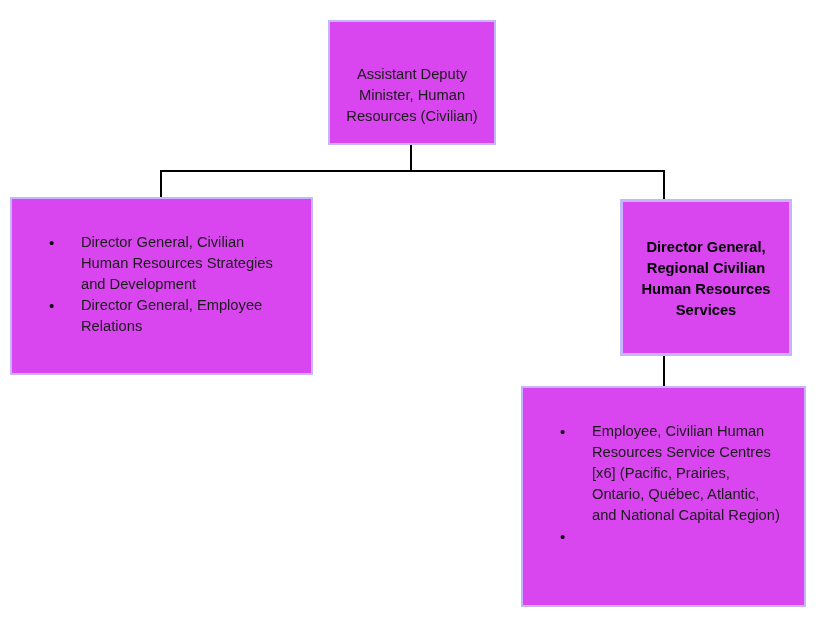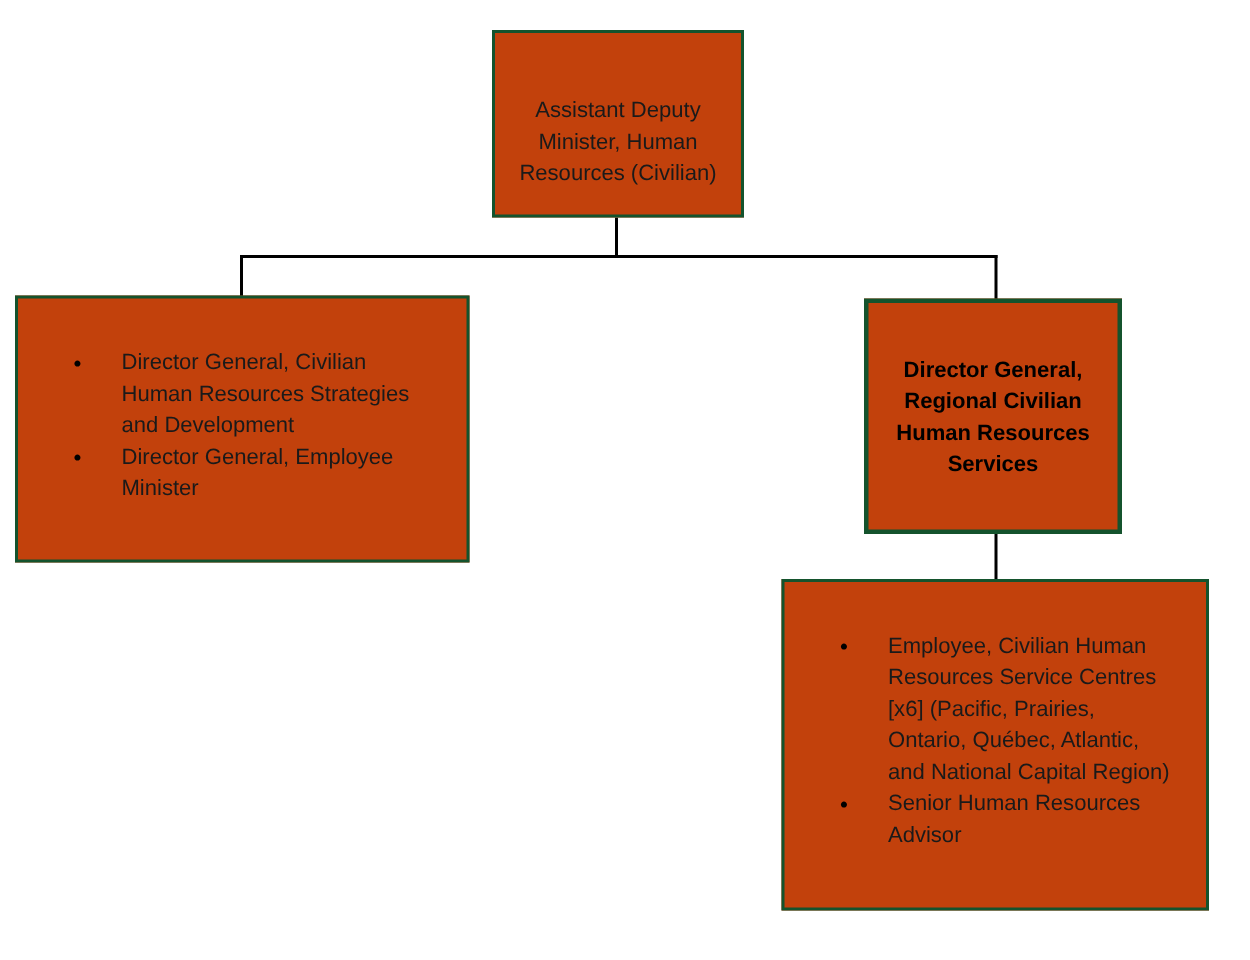"Assistant Deputy Minister, Human" .node-box { background: #c2410c -> #d946ef; border: 2px solid #14532d -> 2px solid #c4b5fd }
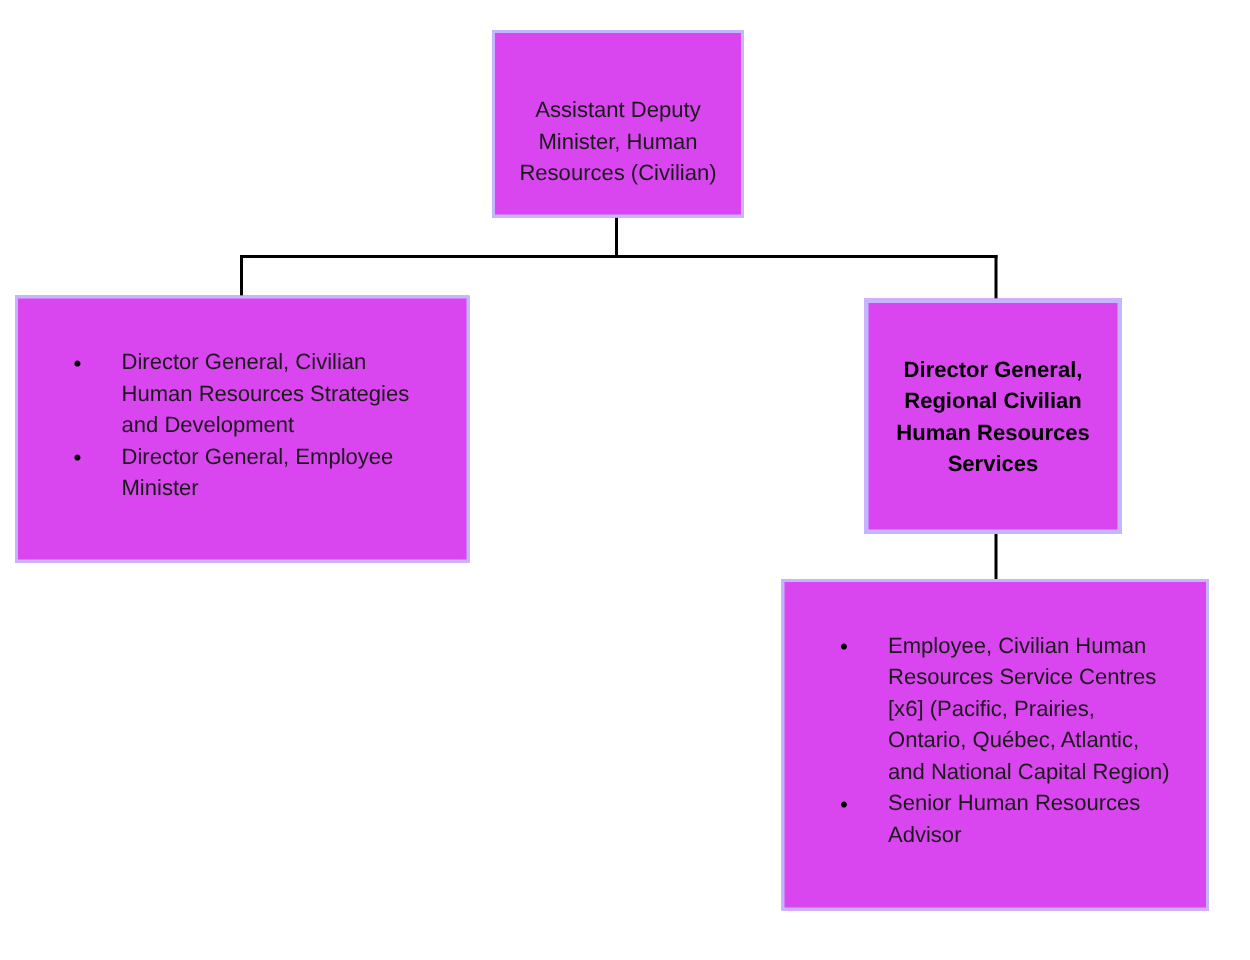"Director General, Regional Civilian" .node-box.emphasis { margin-left: none -> 44px }
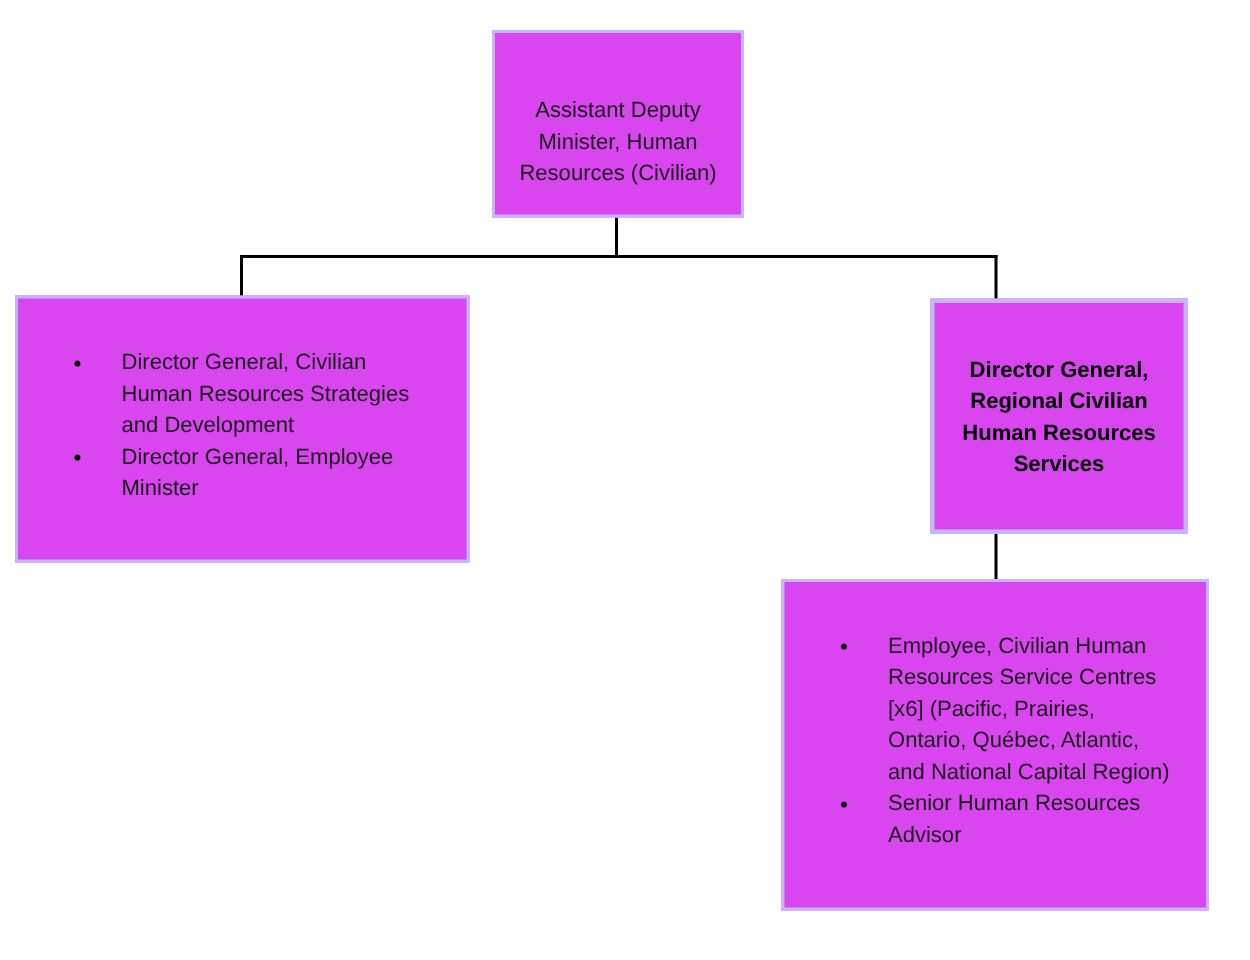"Director General, Employee Minister" span { text: Minister -> Relations }
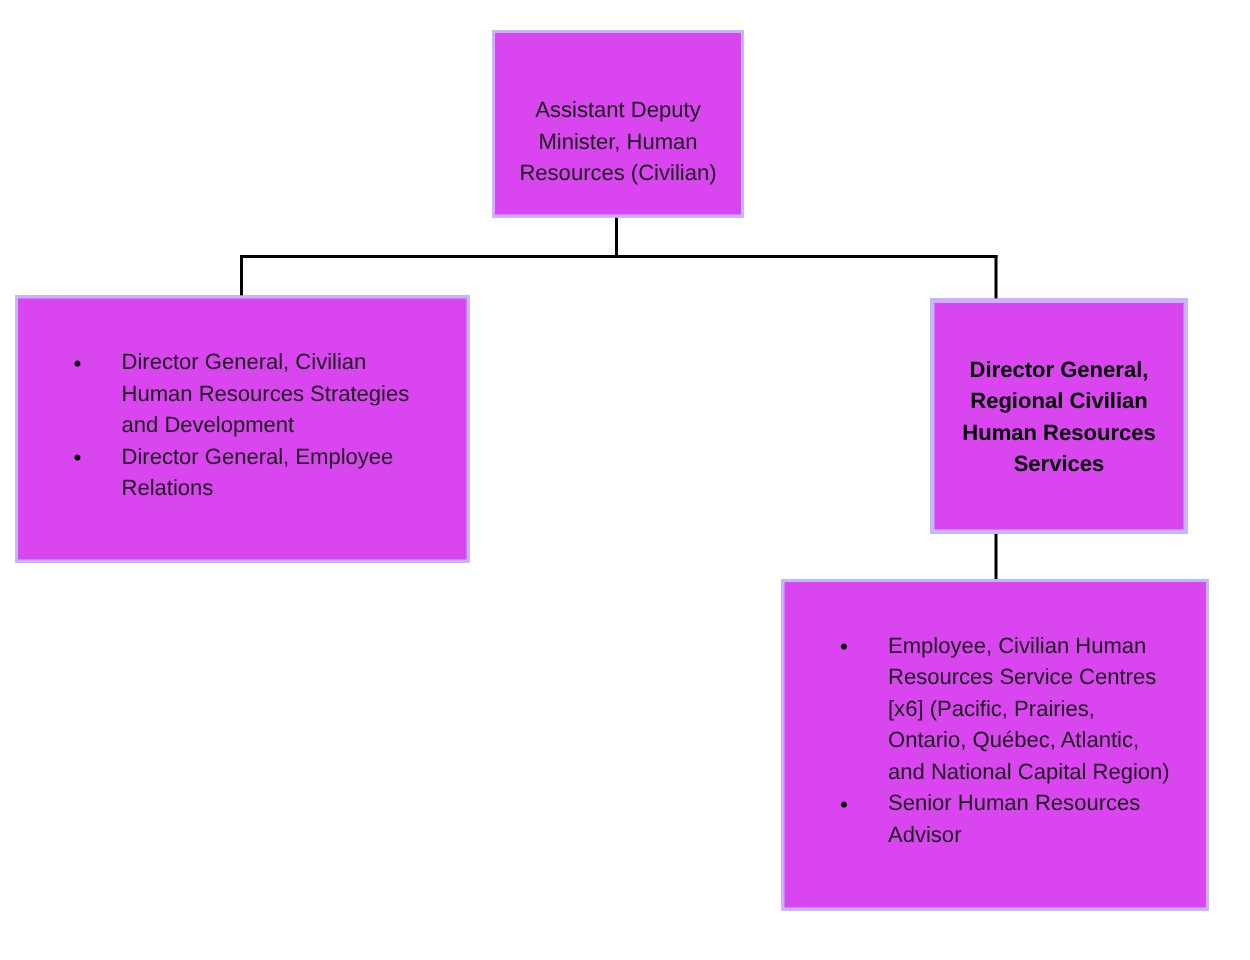"Senior Human Resources Advisor" span { html: <span>Senior Human Resources Advisor</span> -> none }
